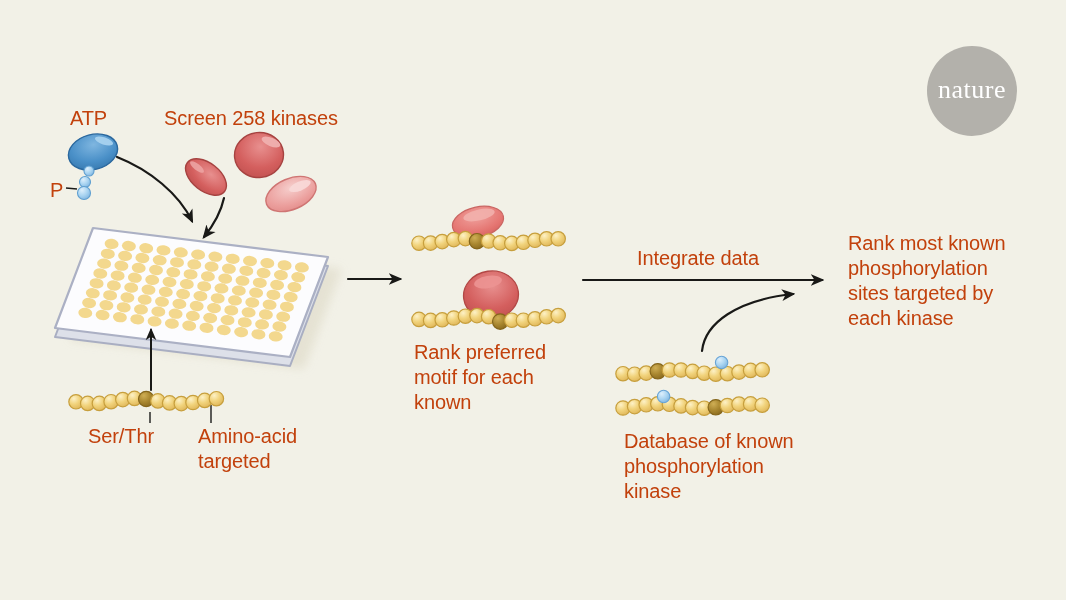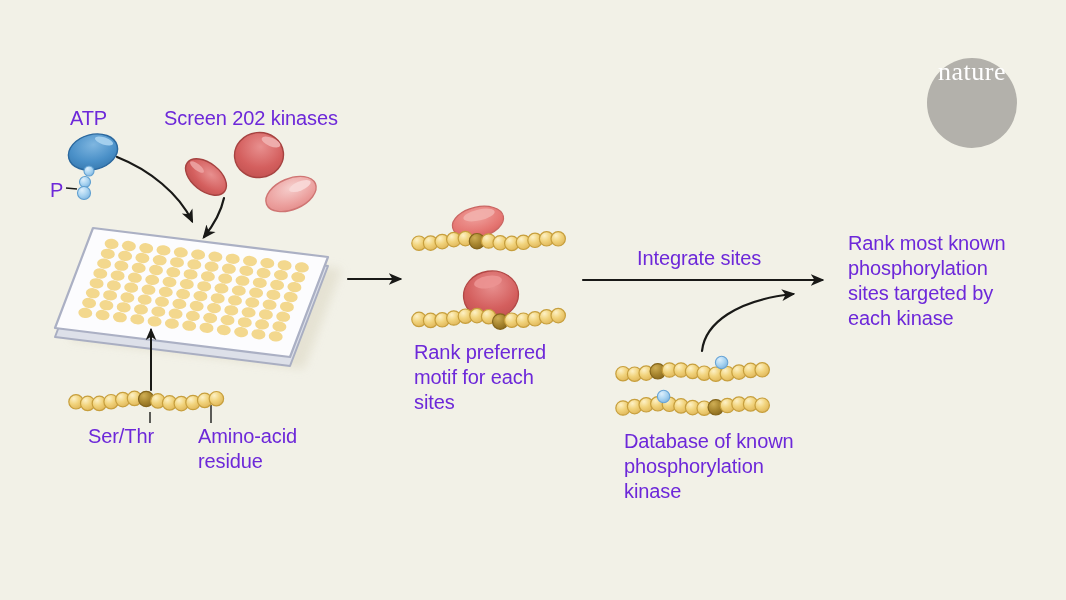"nature" .logo { align-items: flex-start -> center; top: 58px -> 46px }
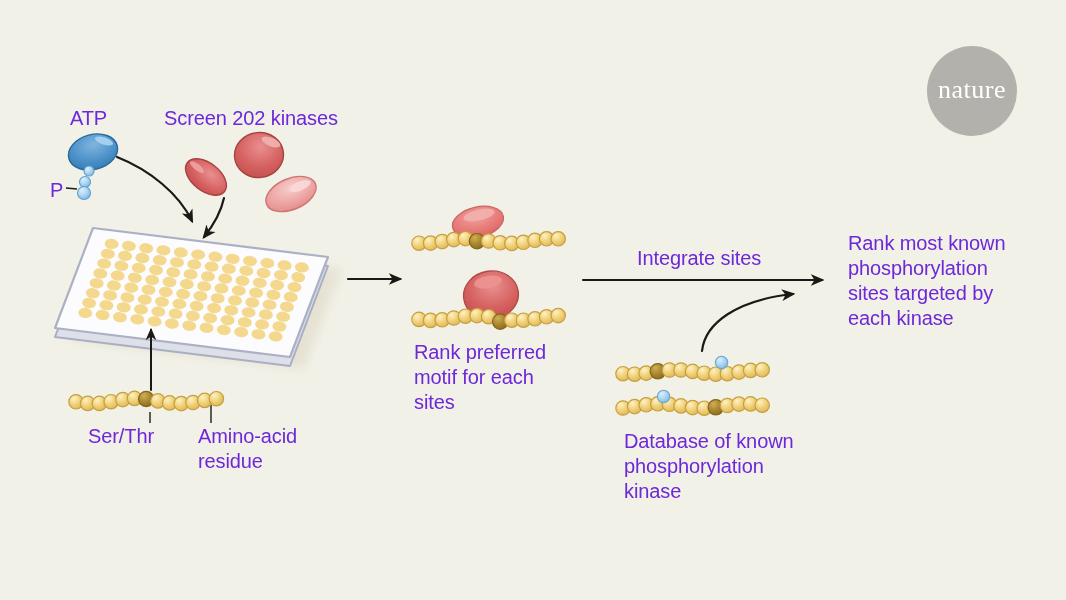"ATP" .label { color: #6d28d9 -> #c2410c }
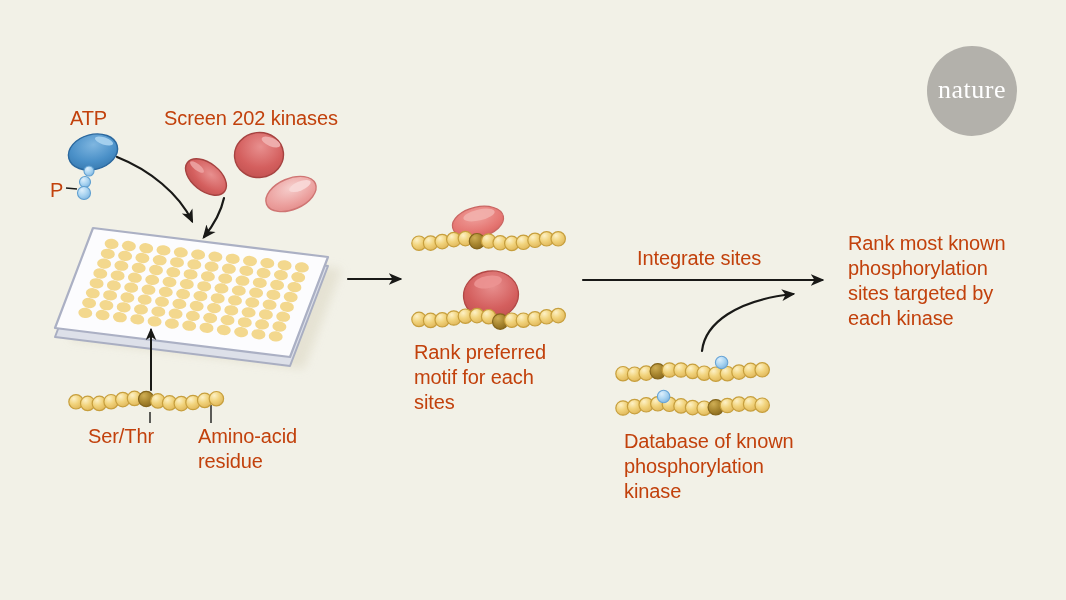"Screen 202 kinases" div.label { text: 202 -> 258 }
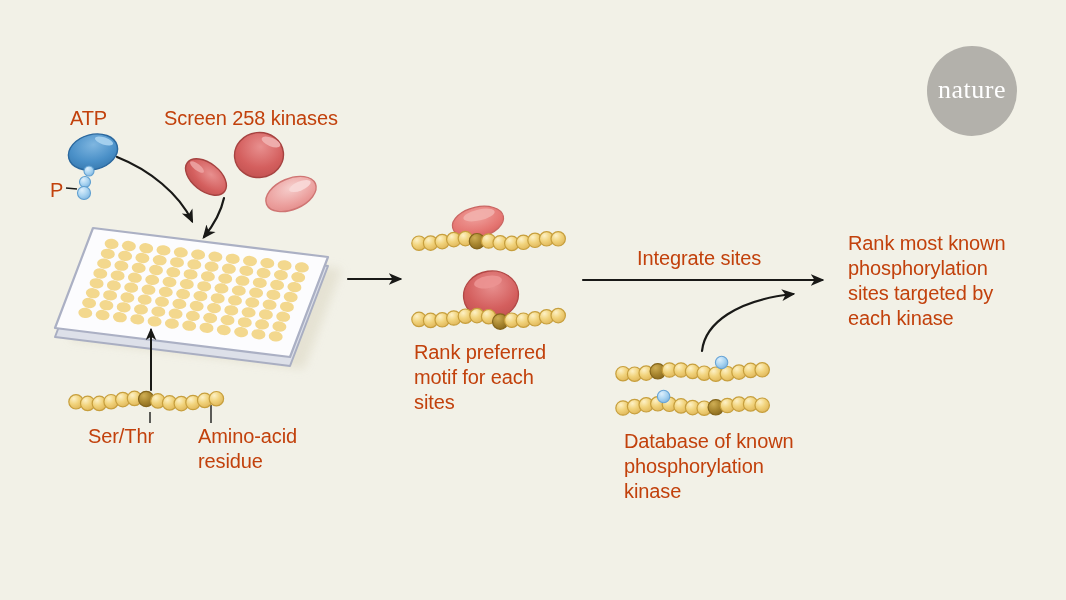"Integrate sites" div.label { text: sites -> data }
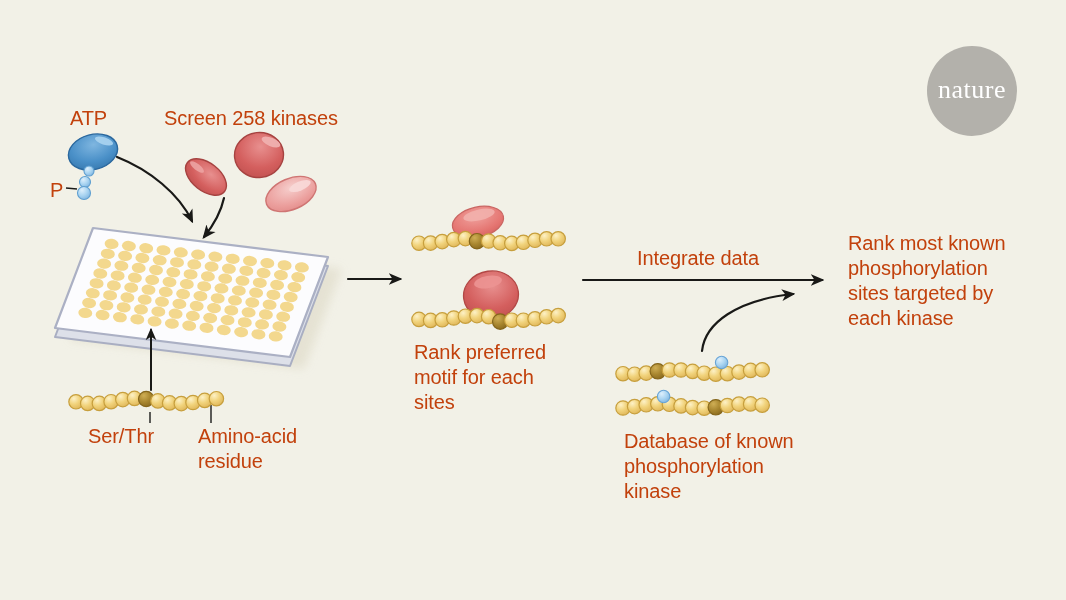"Rank preferred motif for each" div.label { text: sites -> known }
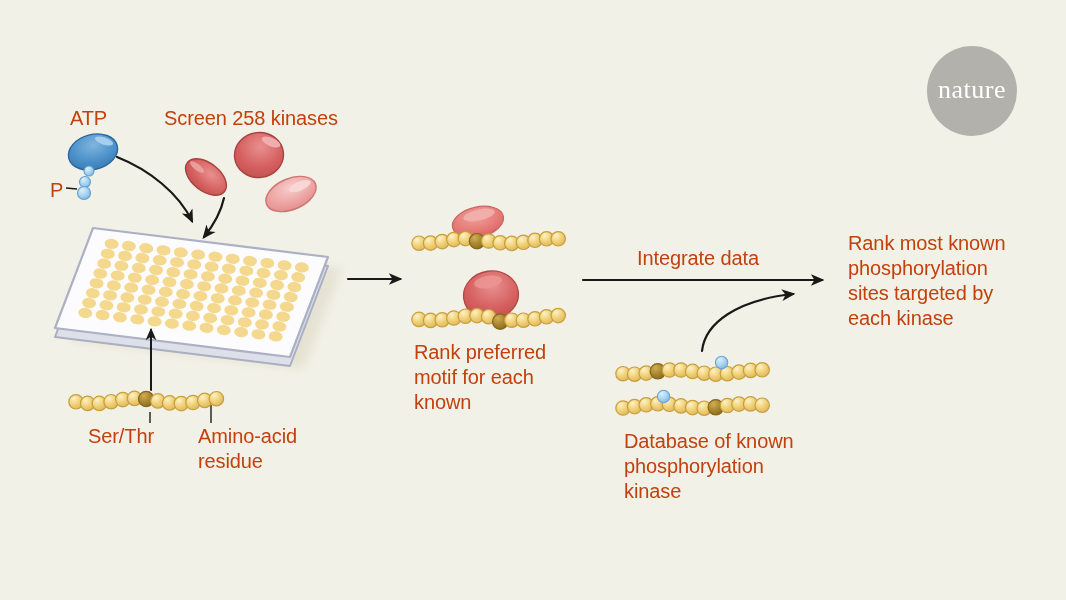"Amino-acid residue" div.label { text: residue -> targeted }
